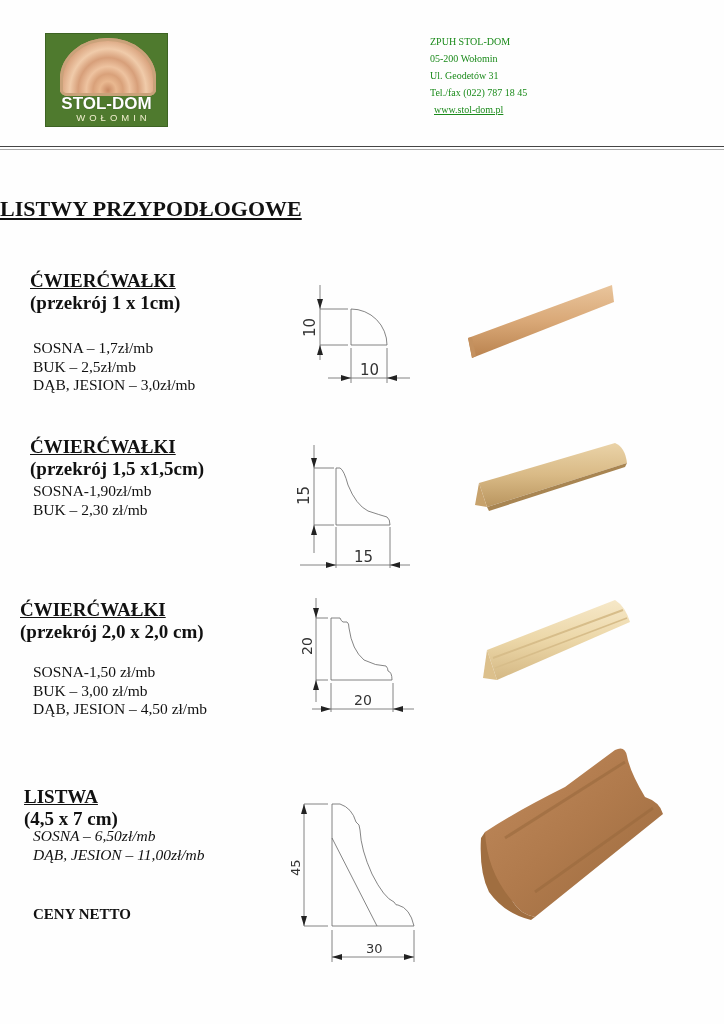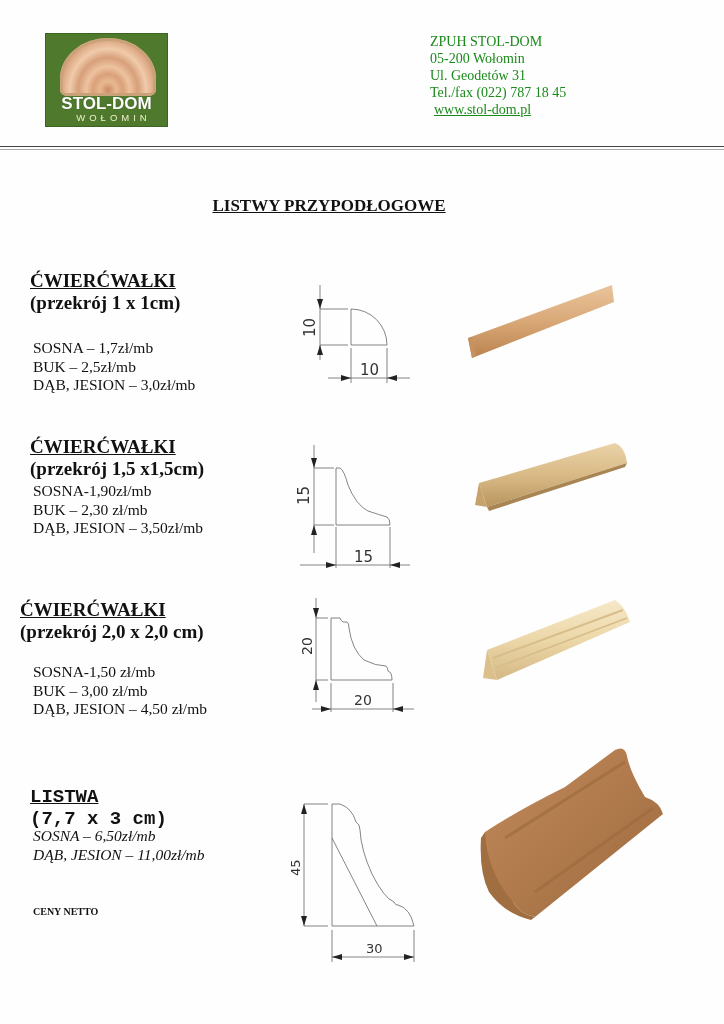"ZPUH STOL-DOM" .contact { font-size: 14px -> 10px }
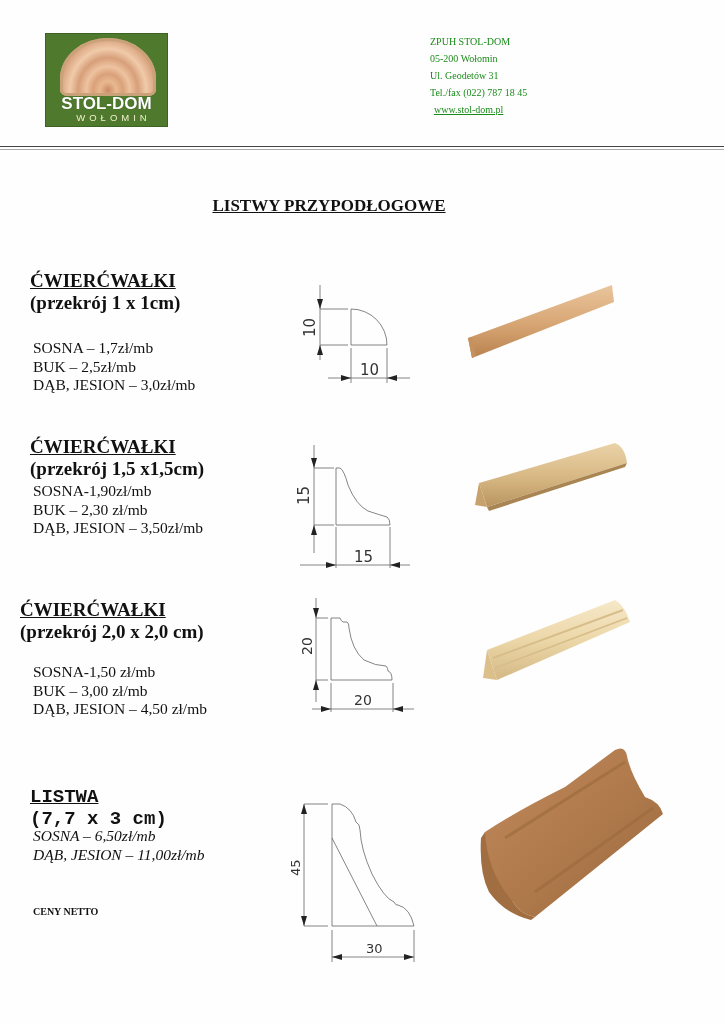"LISTWY PRZYPODŁOGOWE" .page-title { font-size: 17px -> 22px; text-align: center -> left }
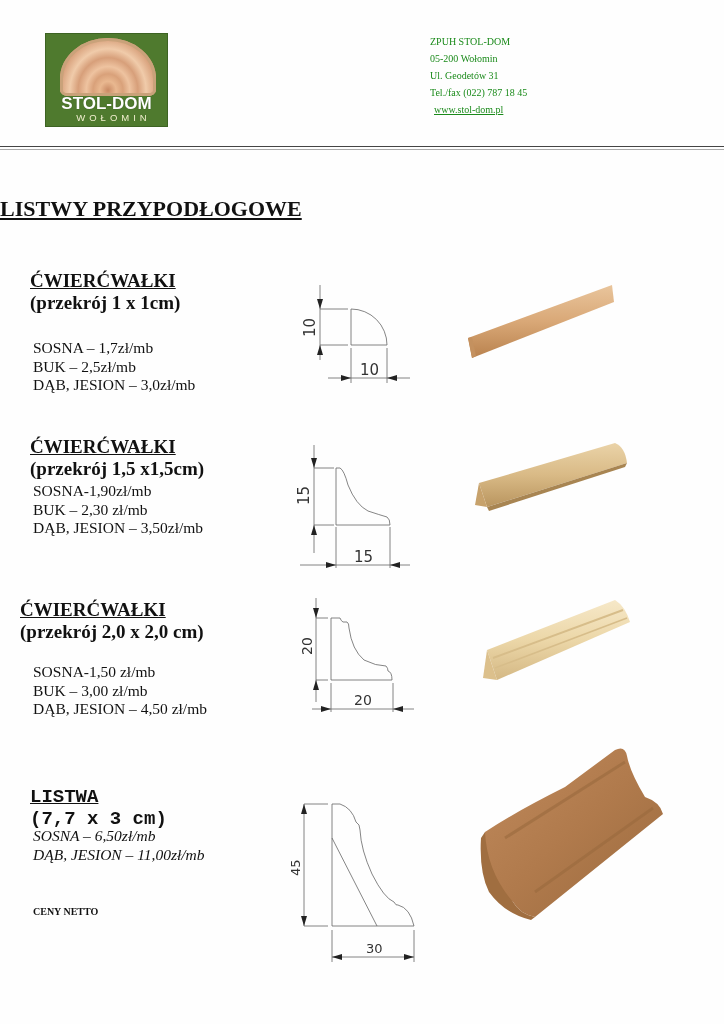"DĄB, JESION – 3,50zł/mb" div { html: <div>DĄB, JESION – 3,50zł/mb</div> -> none }
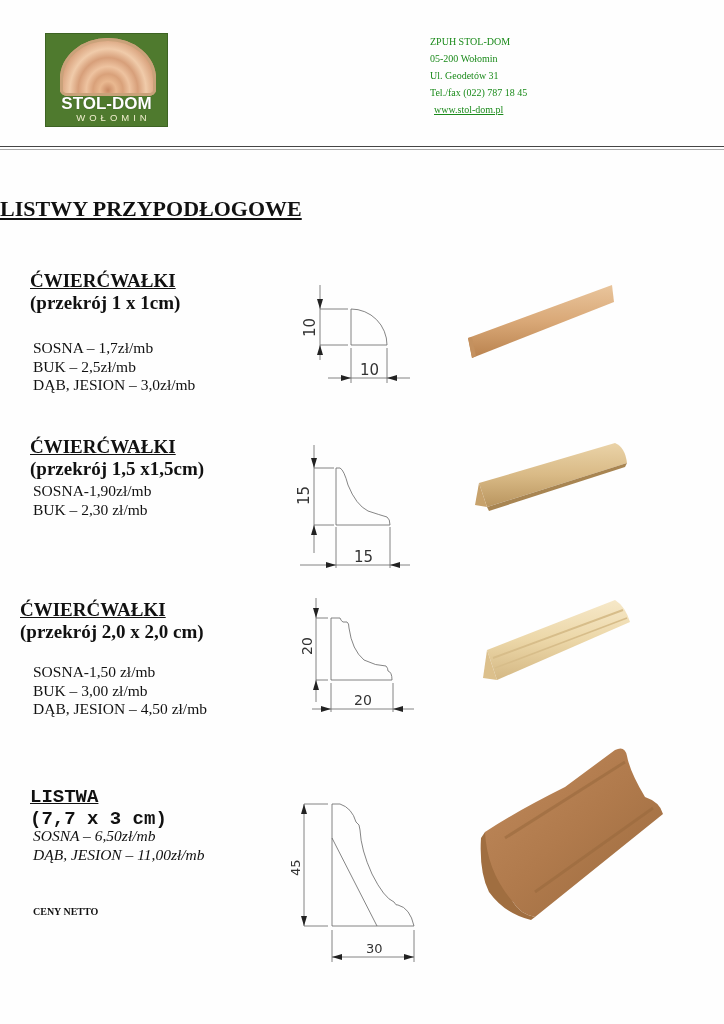"LISTWA" div.sec-title { font-family: Liberation Mono, monospace -> none; left: 30px -> 24px }
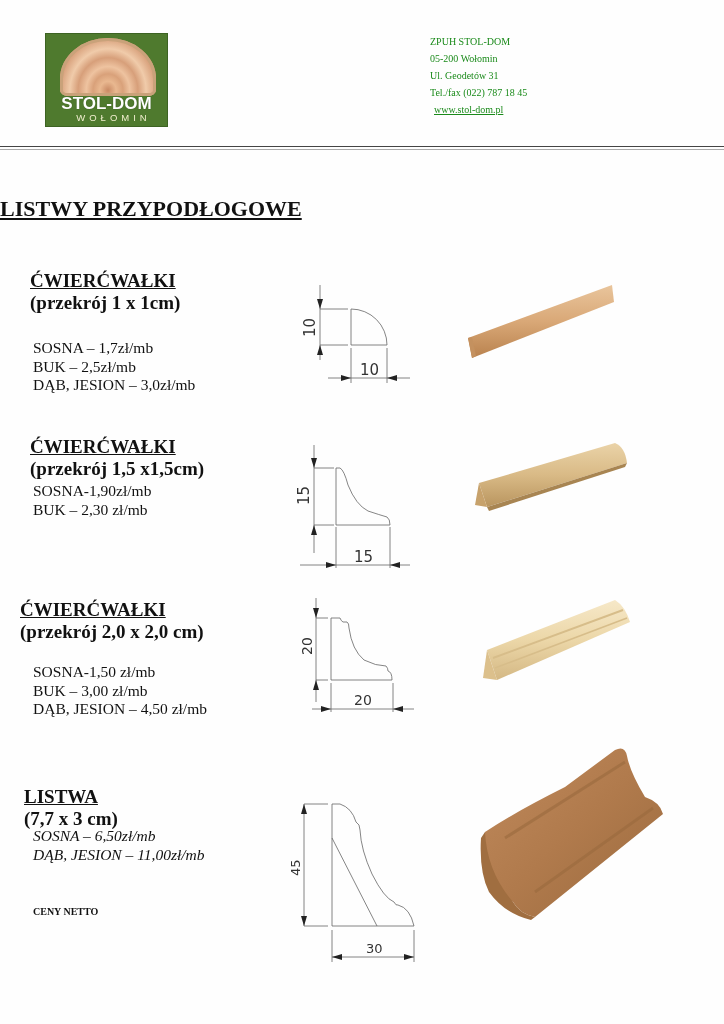"(7,7 x 3 cm)" div { text: 7,7 x 3 -> 4,5 x 7 }
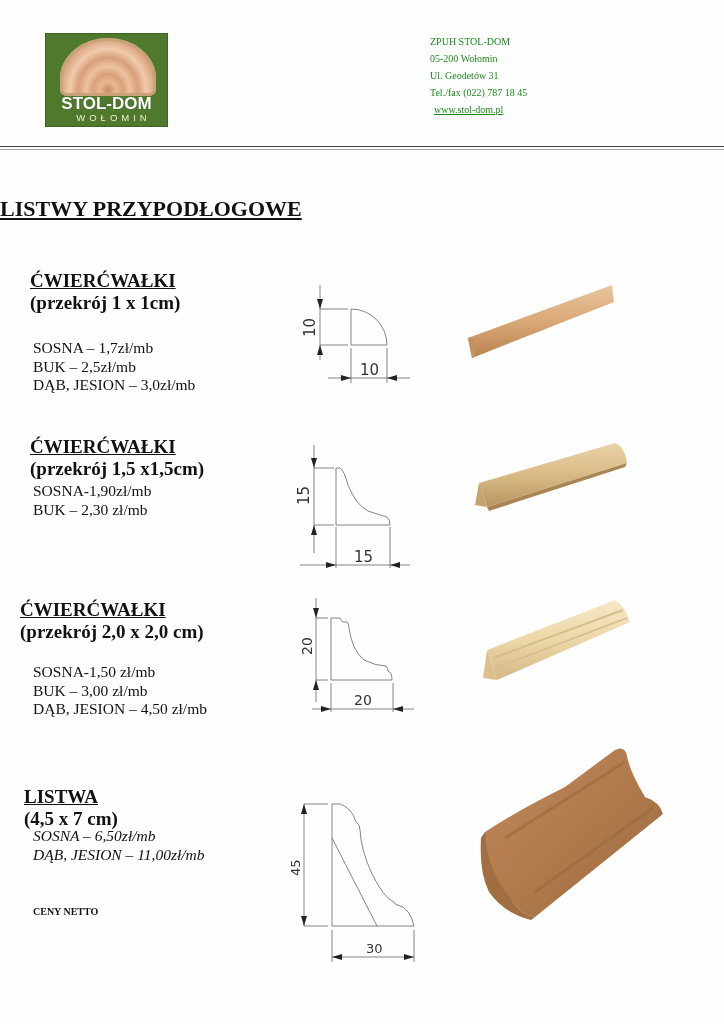"CENY NETTO" .netto { font-size: 10px -> 15px }
